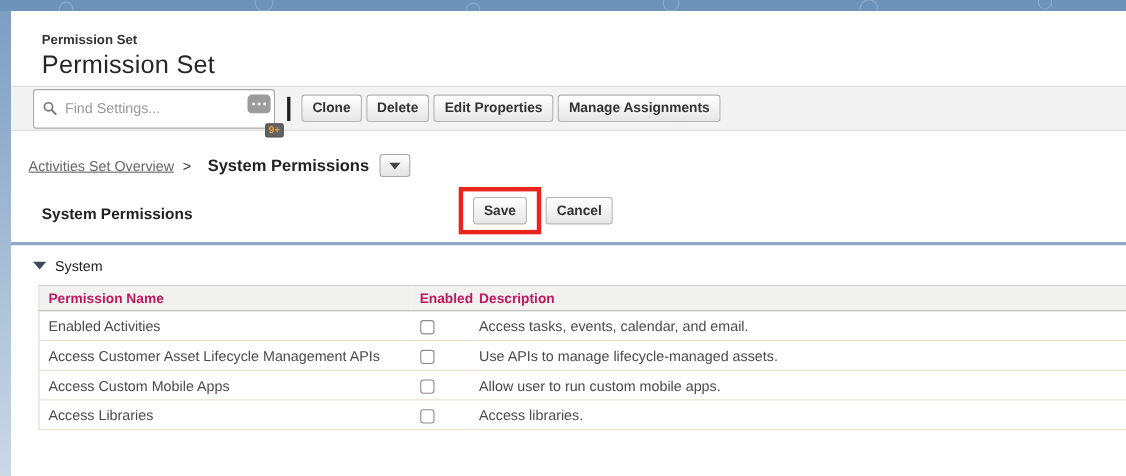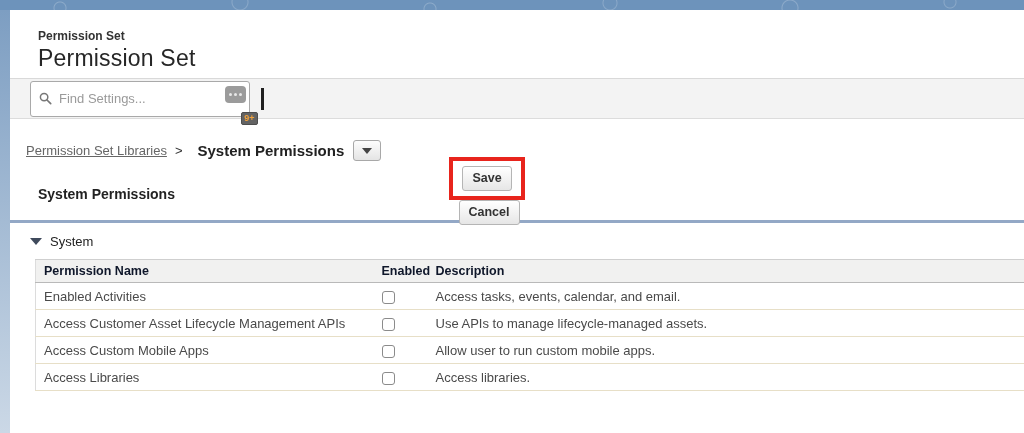"Clone" div.btn-group { html: none -> <div> <button>Clone</button> <button>Delete</button> <button>Edit Properties</button> <button>Manage Assignments</button> </div> }
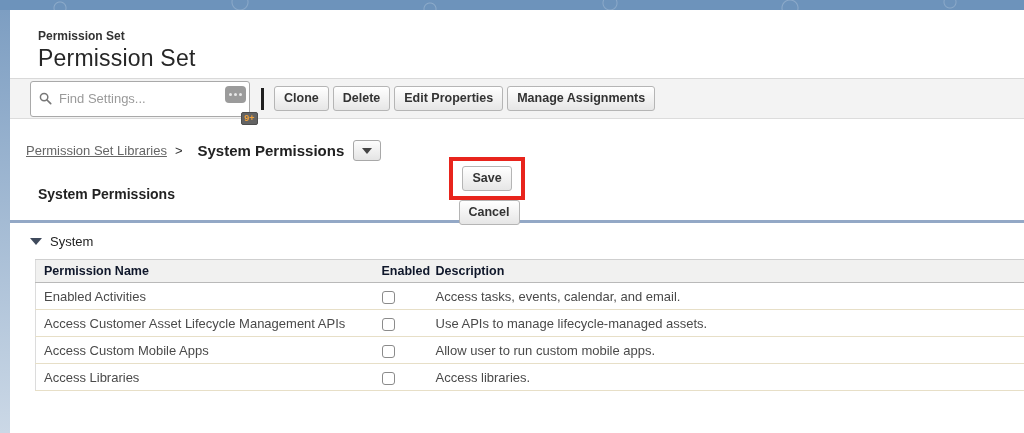"Permission Set Libraries" a.crumb-link { text: Permission Set Libraries -> Activities Set Overview }
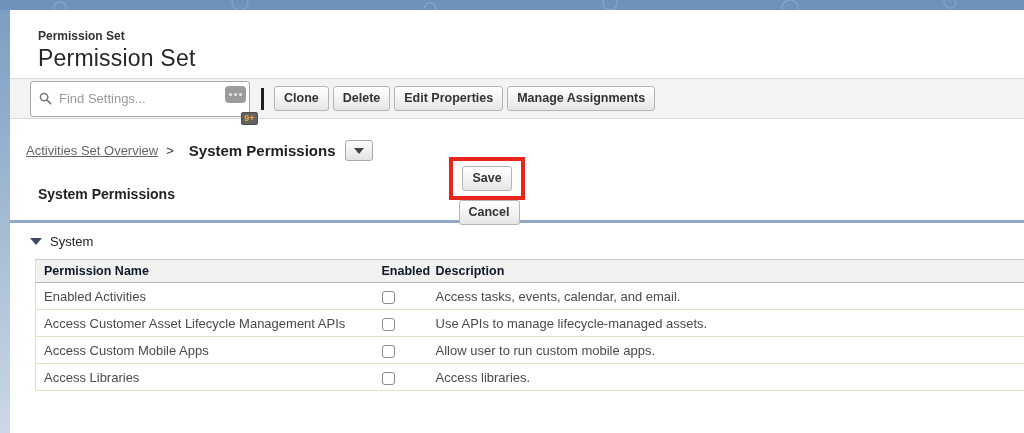"Save" .action-buttons { flex-direction: column -> none }
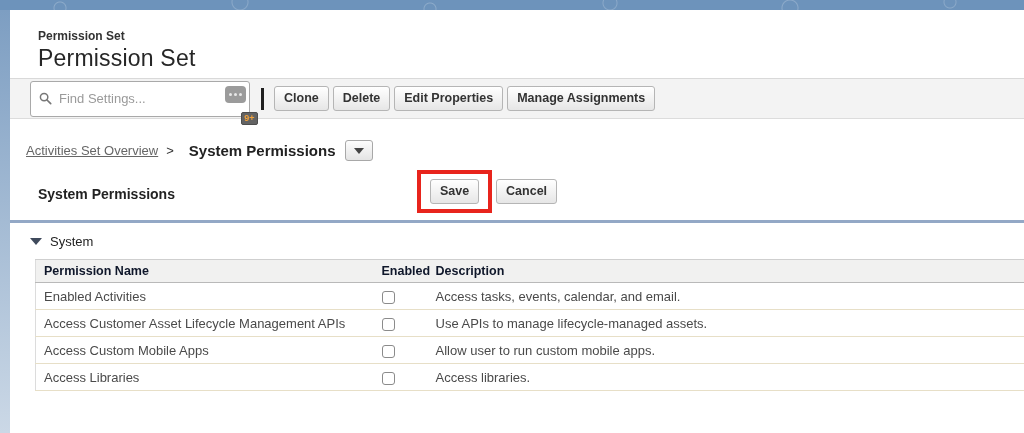"Permission Name" .perm th { color: #0f172a -> #be185d }
